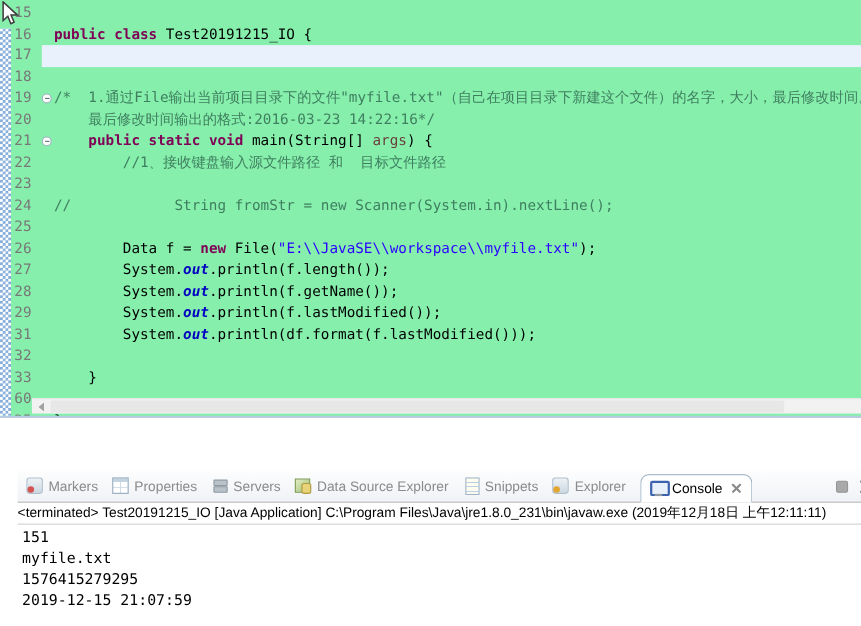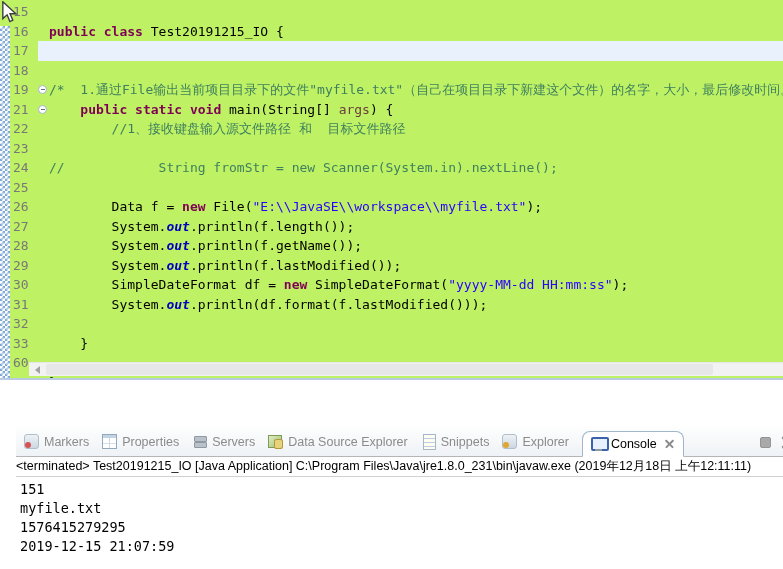"15" .editor { background: #bef264 -> #86efac }
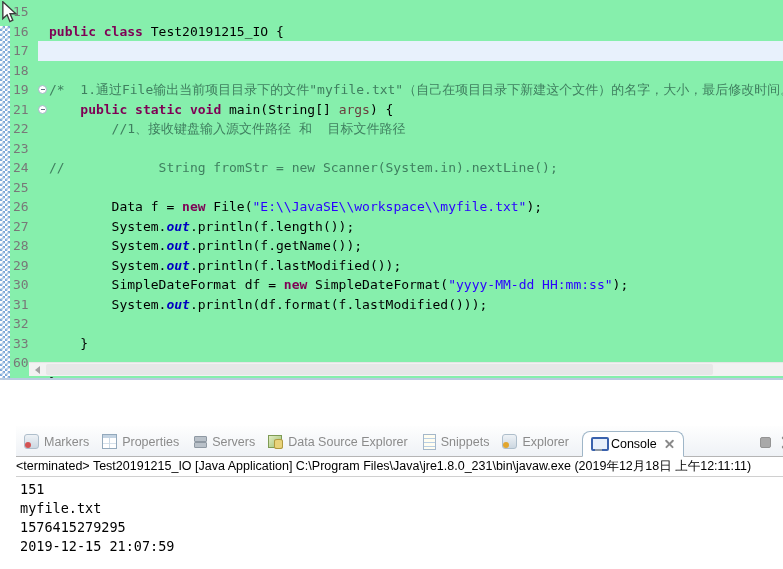"20" div.crow { html: none -> <div> <span>20</span> <span> <span></span> <span><span> 最后修改时间输出的格式:2016-03-23 14:22:16*/</span></span> </span> </div> }
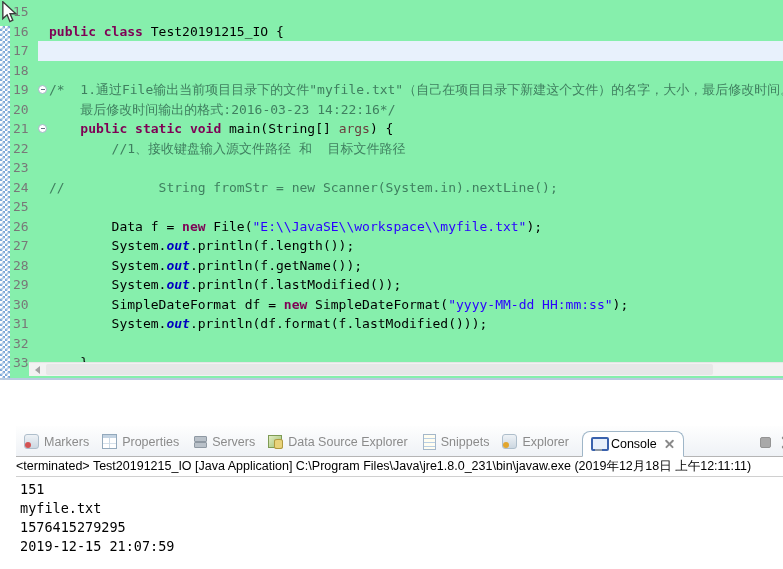"30" div.crow { html: <div> <span>30</span> <span> <span></span> <span><span> SimpleDateFormat df = </span><span>new</span><span> SimpleDateFormat(</span><span>"yyyy-MM-dd HH:mm:ss"</span><span>);</span></span> </span> </div> -> none }
